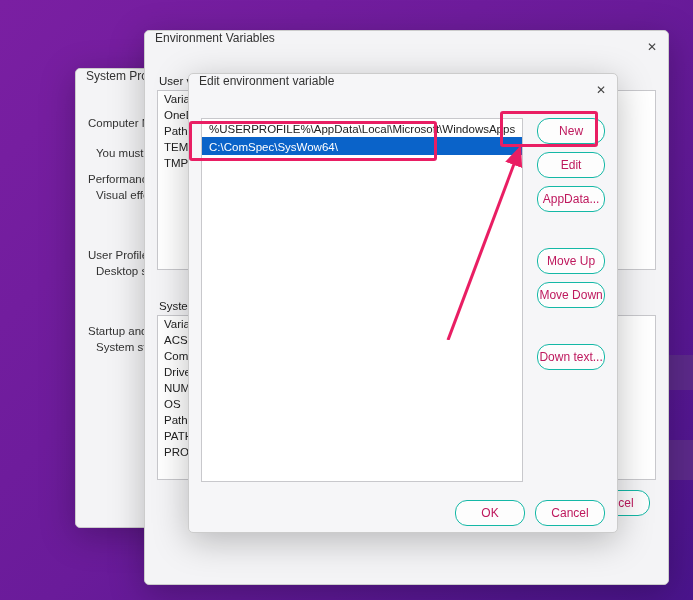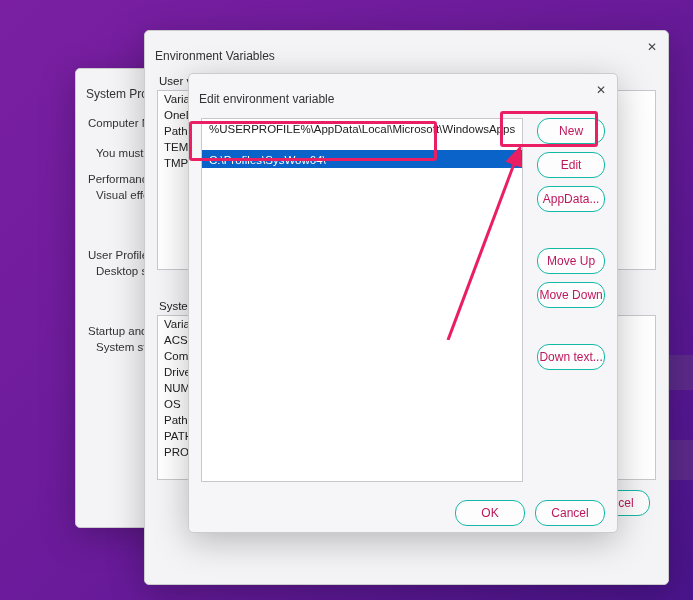"Environment Variables" .win .title { align-items: flex-end -> flex-start }
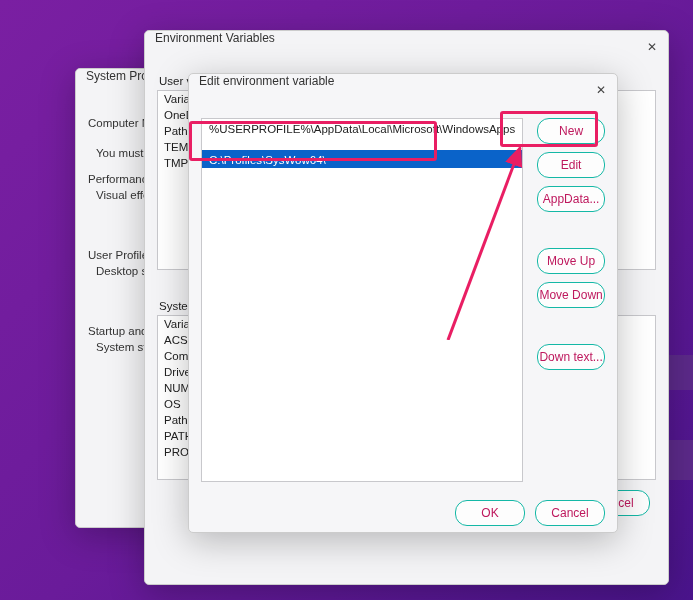"%USERPROFILE%\AppData\Local\Microsoft\Wi" .pathlist { gap: 13px -> none }
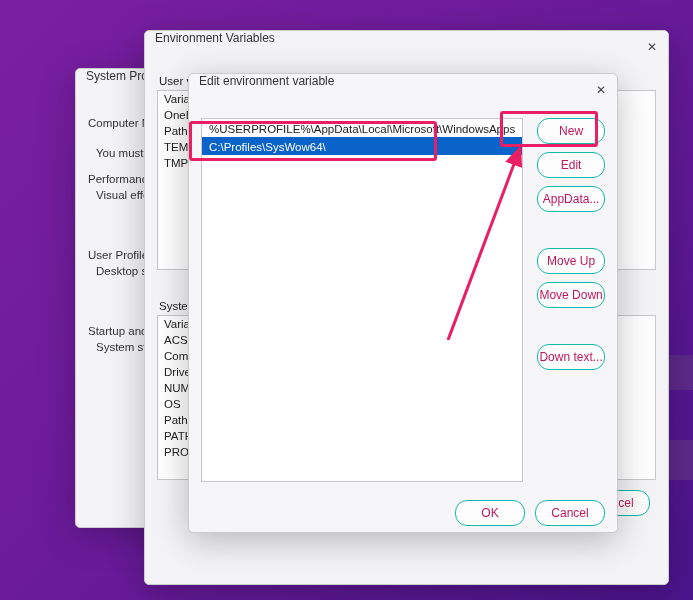"C:\Profiles\SysWow64\" div.item { text: Profiles -> ComSpec }
